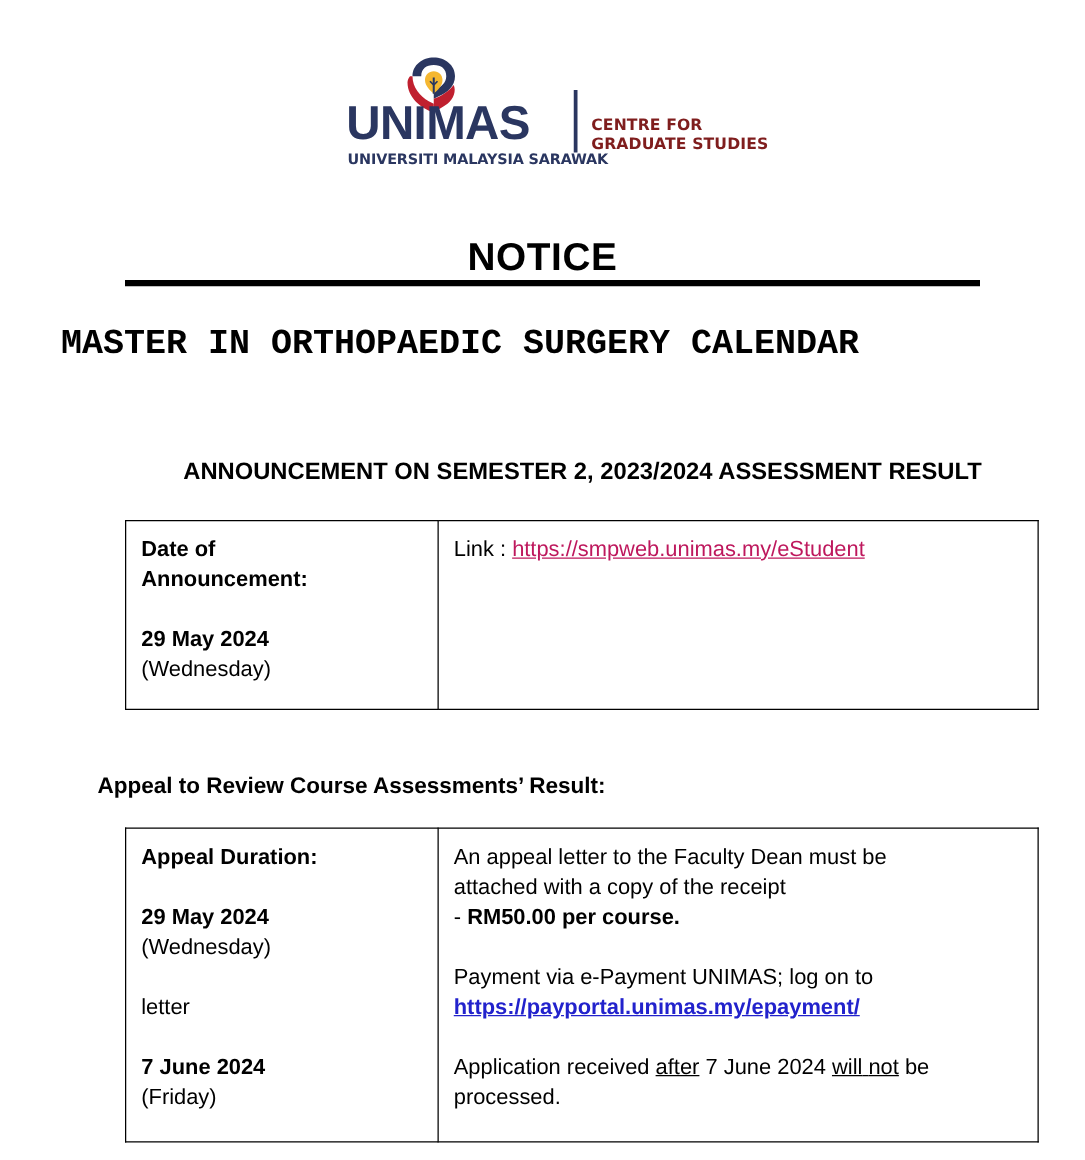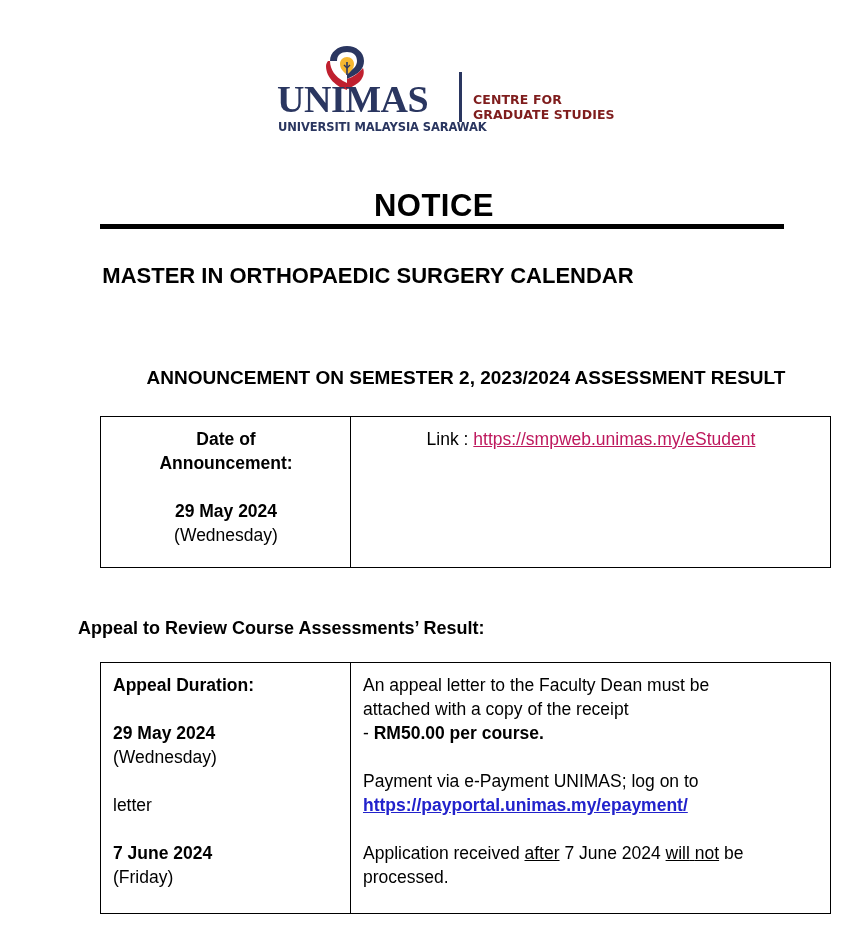"UNIMAS" .logo-wordmark { font-family: Liberation Serif, serif -> Liberation Sans, sans-serif }
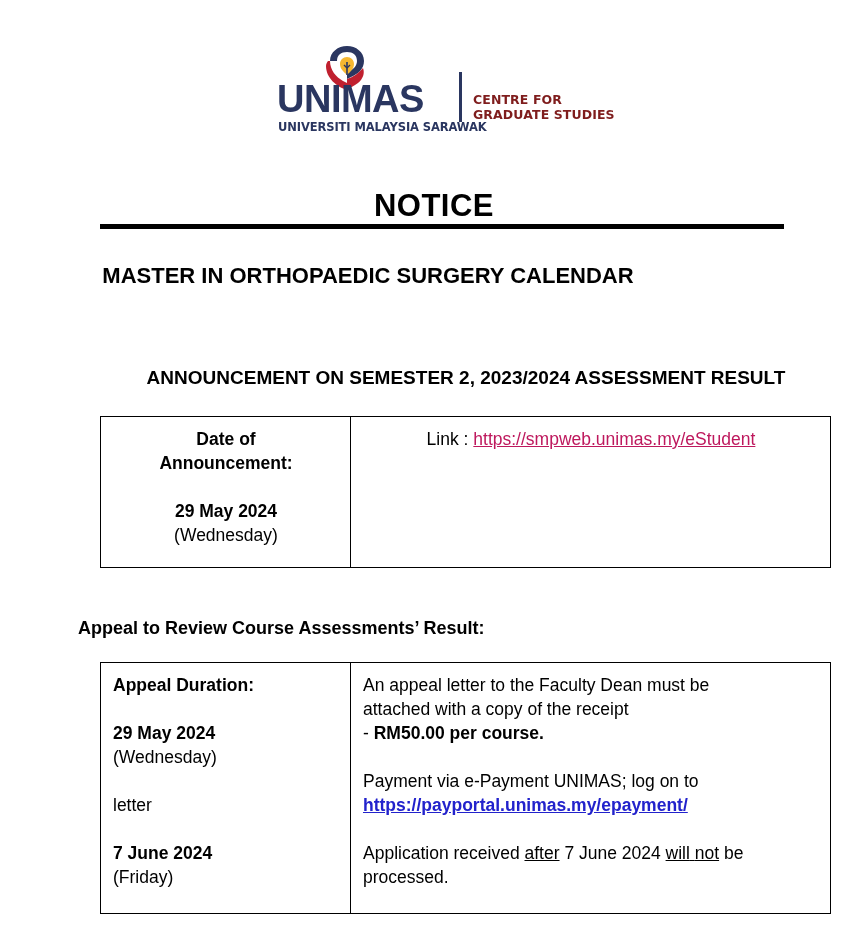"MASTER IN ORTHOPAEDIC SURGERY CALENDAR" .subtitle { font-family: none -> Liberation Mono, monospace; font-size: 22px -> 28px }
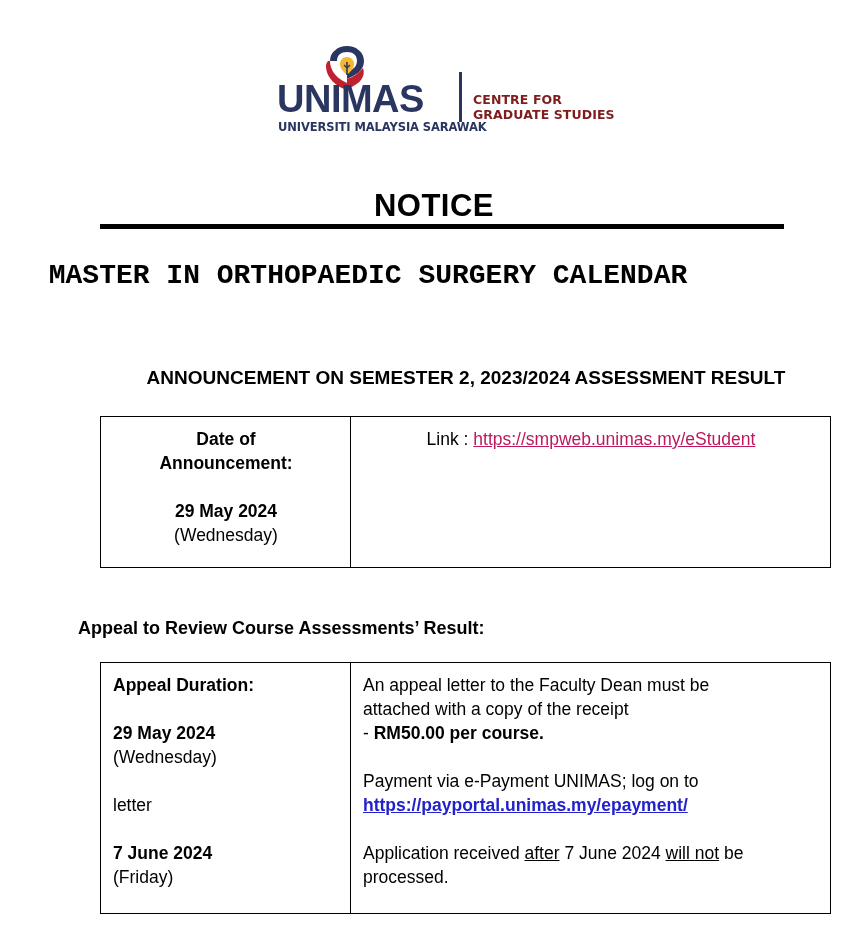"Date of" #table-announcement td { text-align: center -> none }
